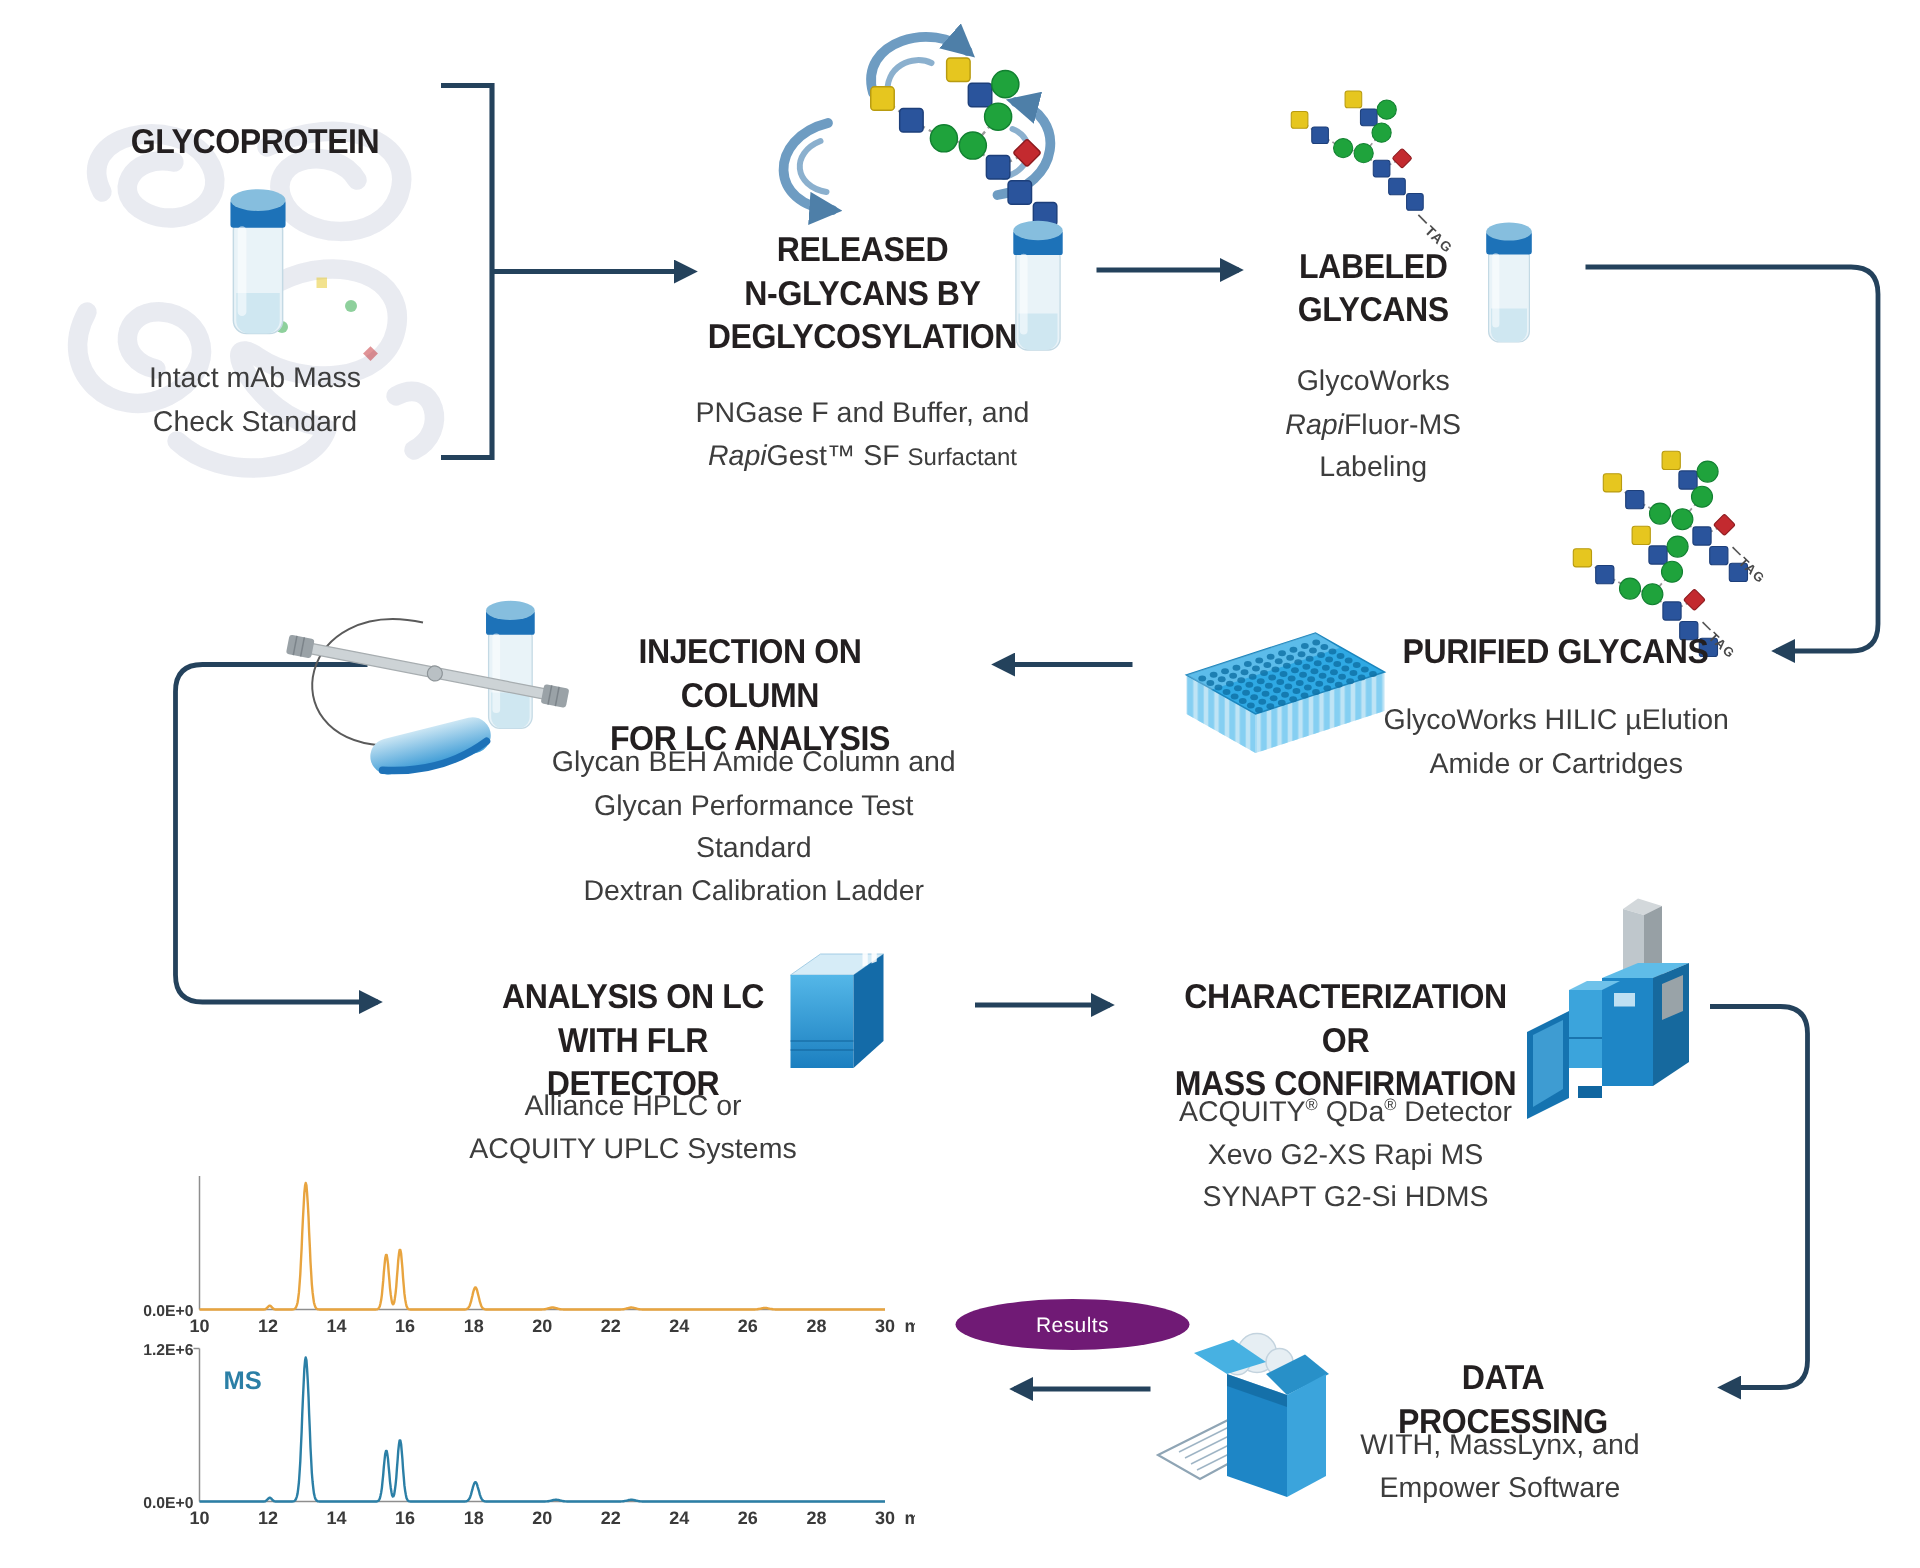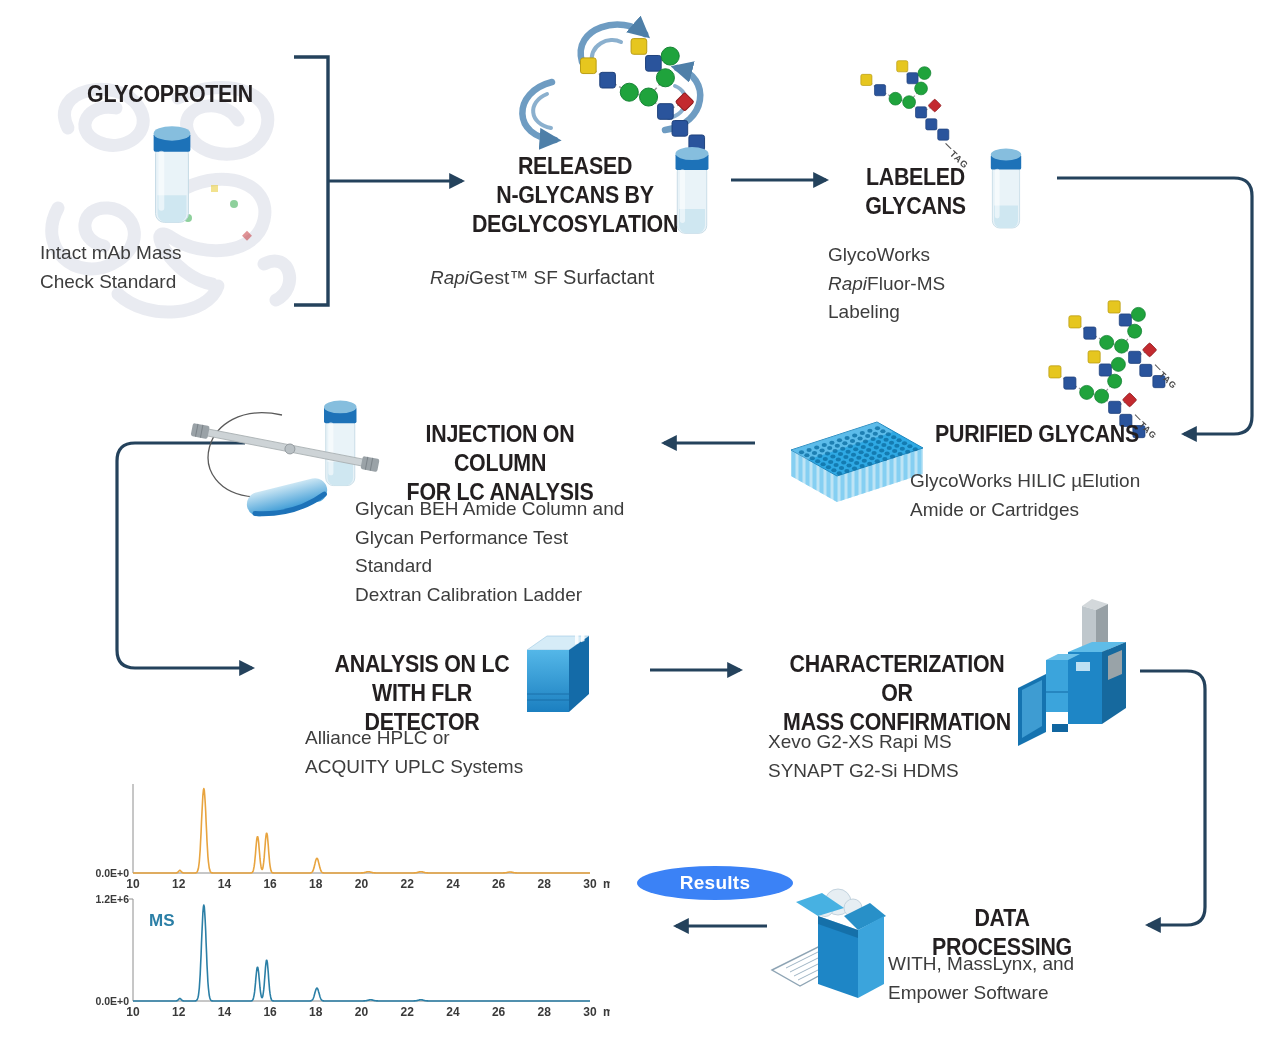"Intact mAb Mass" .sub { text-align: left -> center }
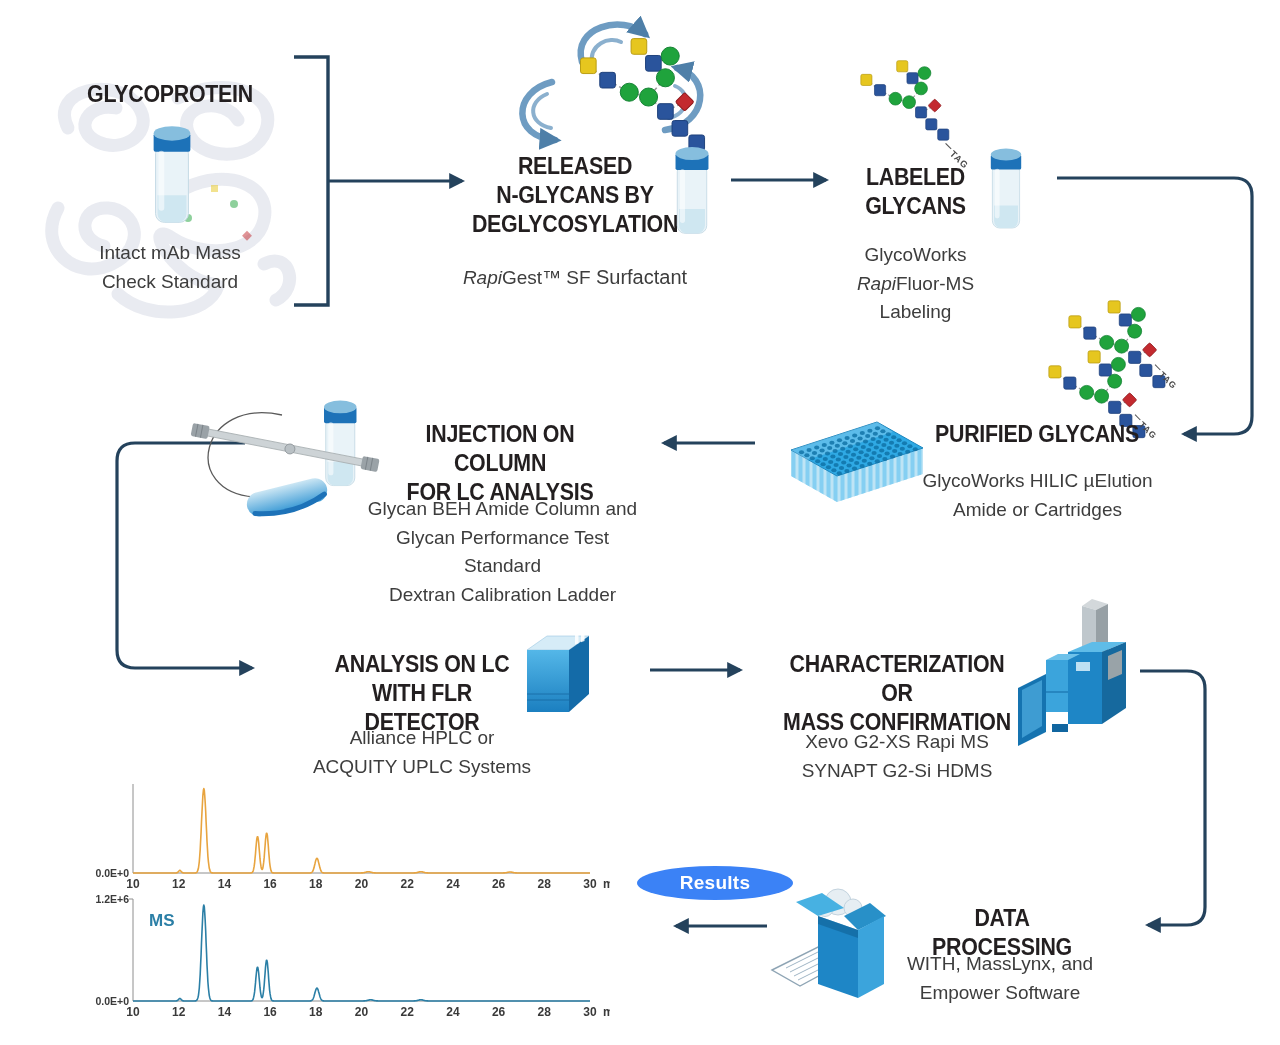"PNGase F and Buffer, and" div { html: none -> <div>PNGase F and Buffer, and</div> }
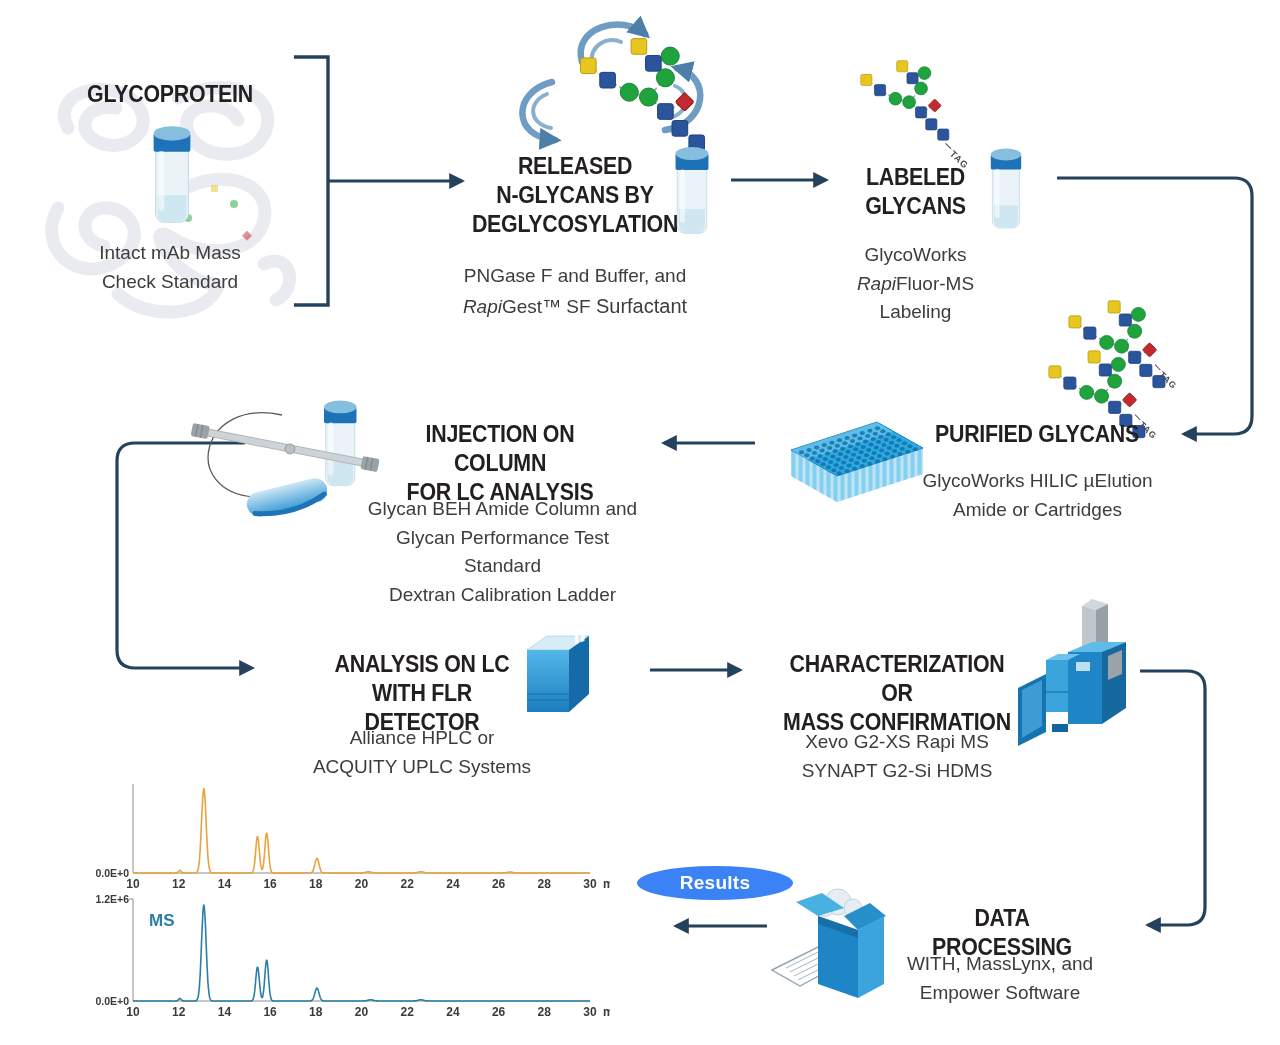"Surfactant" .sub .sm { font-size: 20px -> 16px }
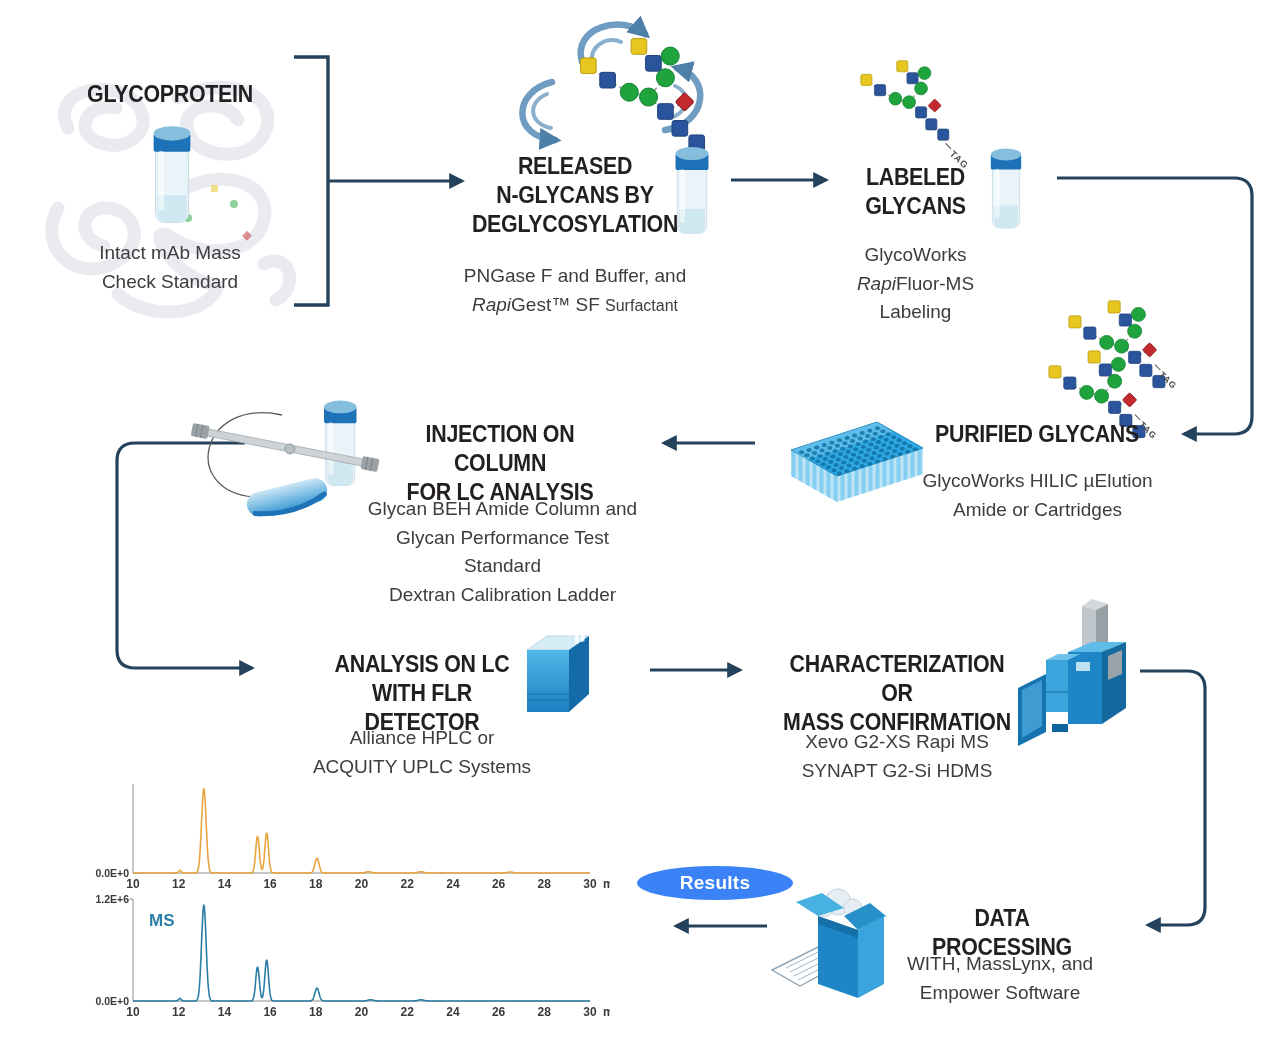"ACQUITY® QDa® Detector" div { html: none -> <div><span>ACQUITY</span><sup>®</sup><span> QDa</span><sup>®</sup><span> Detector</span></div> }
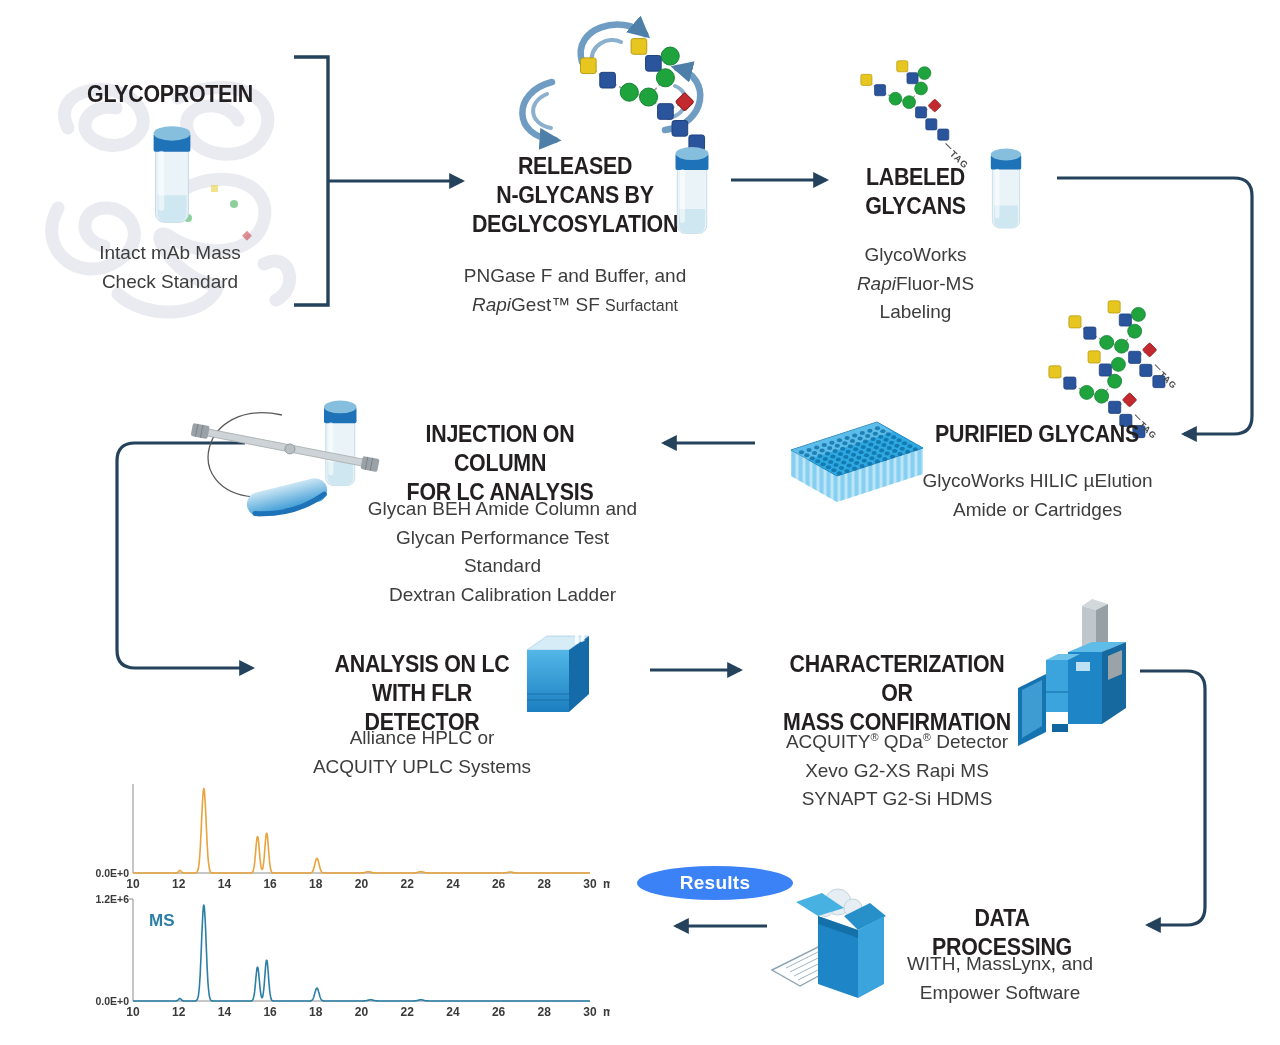"Results" .results { background: #3b82f6 -> #701a75; font-size: 19px -> 14px; font-weight: 700 -> 400 }
